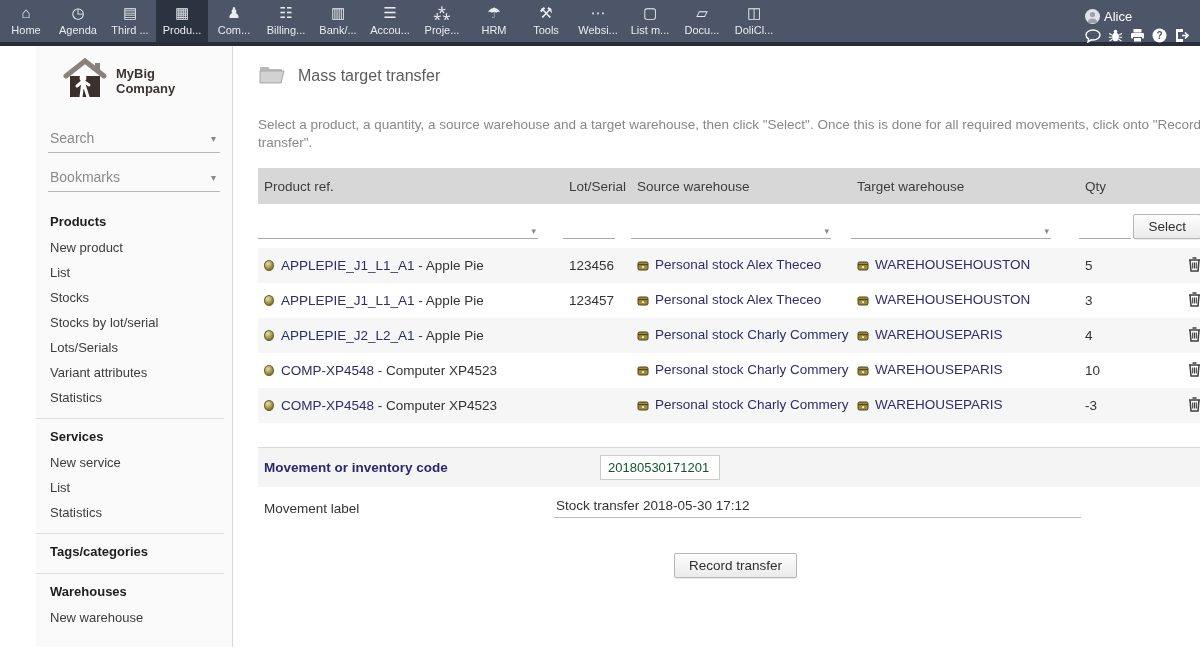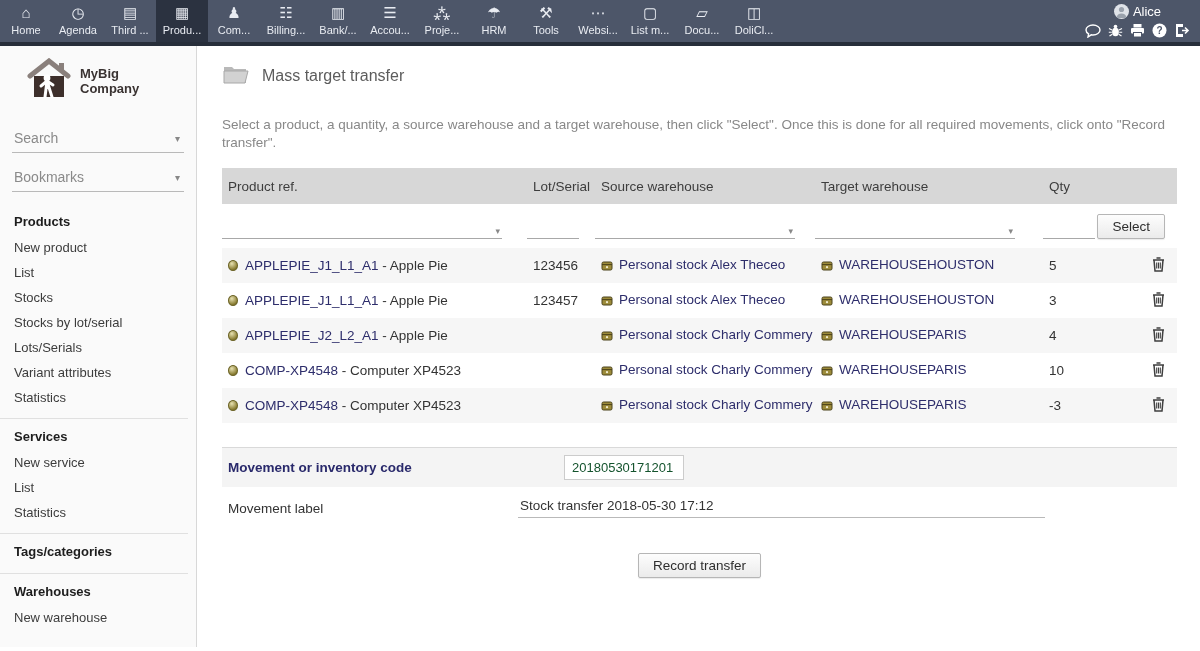"Alice" .tb-right { align-items: center -> flex-start; padding: 4px 10px 0 0 -> 9px 10px 0 0 }
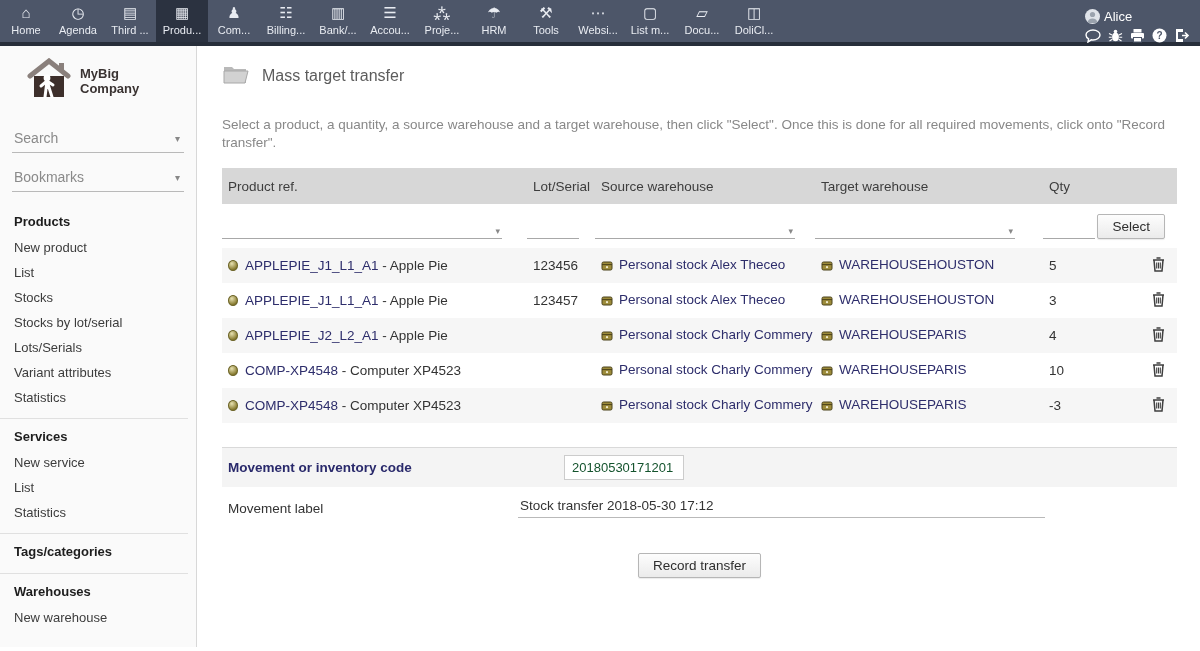"MyBig" .layout { padding-left: none -> 36px }
